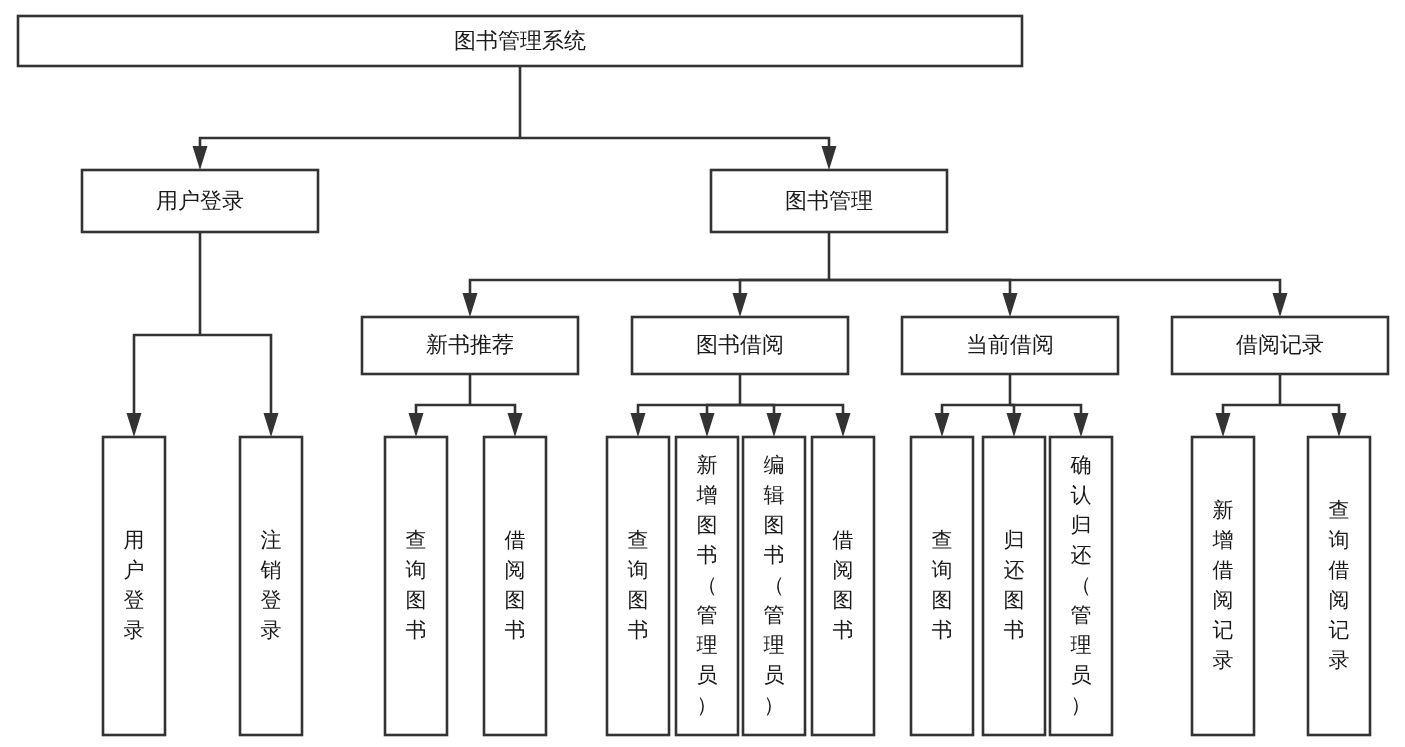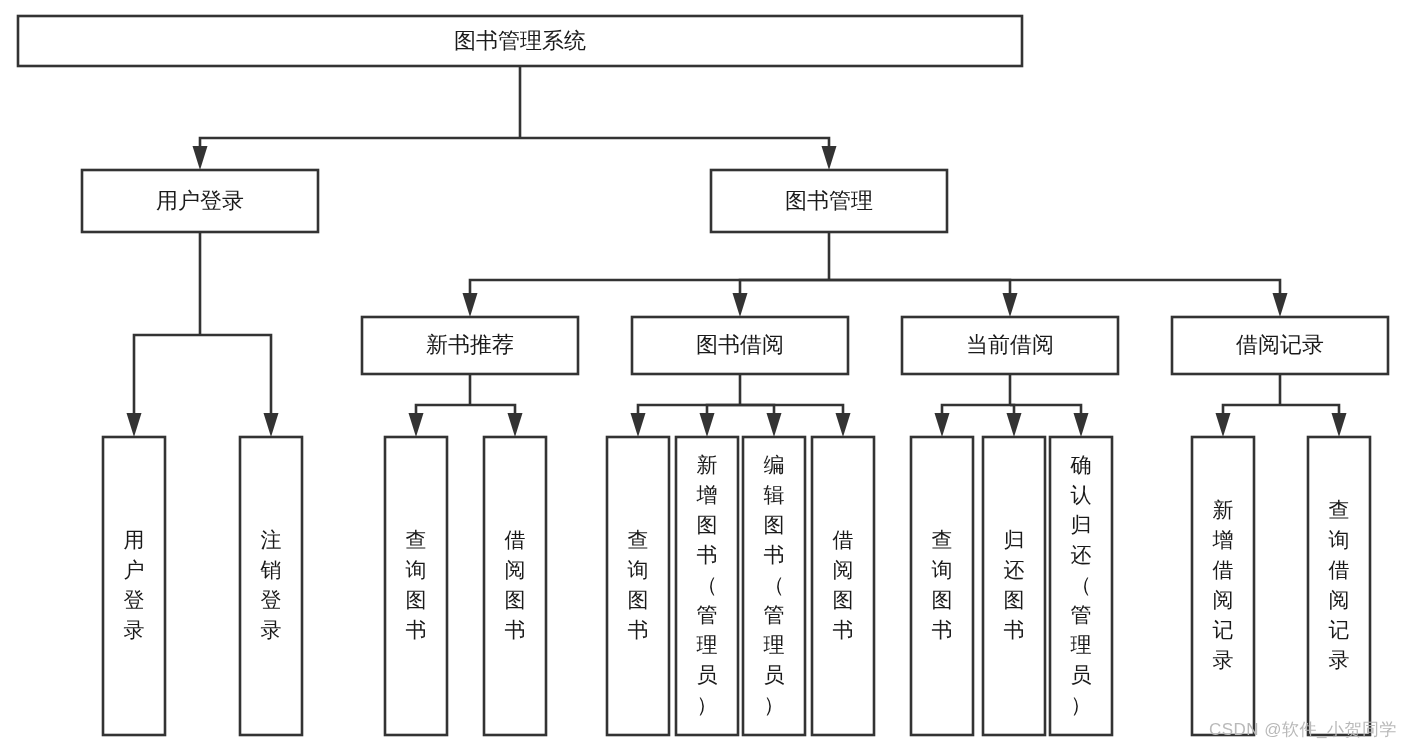"CSDN @软件_小贺同学" div.watermark { html: <div>CSDN @软件_小贺同学</div> -> none }
